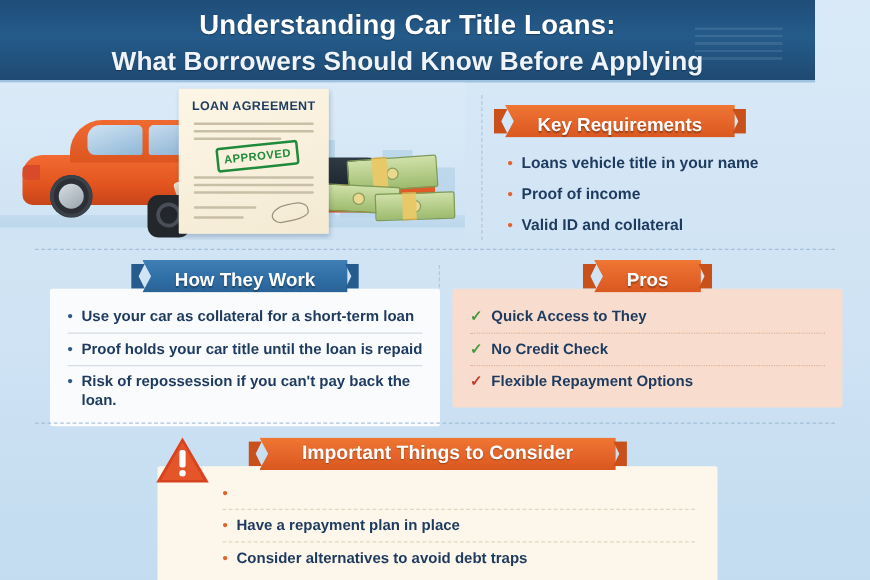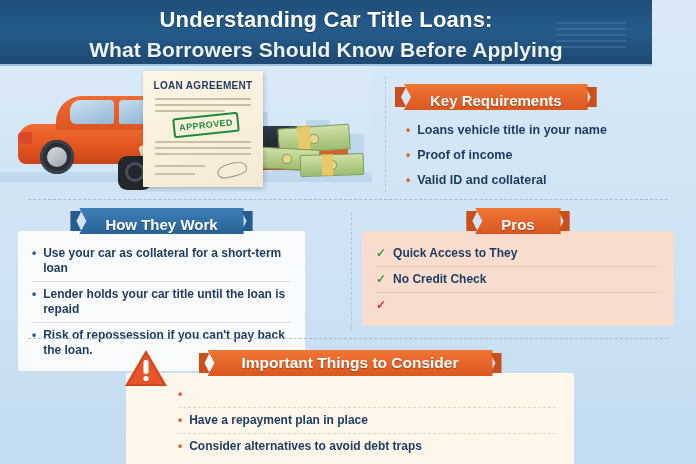"How They Work" div.sec { left: 18px -> 40px; width: 287px -> 312px }
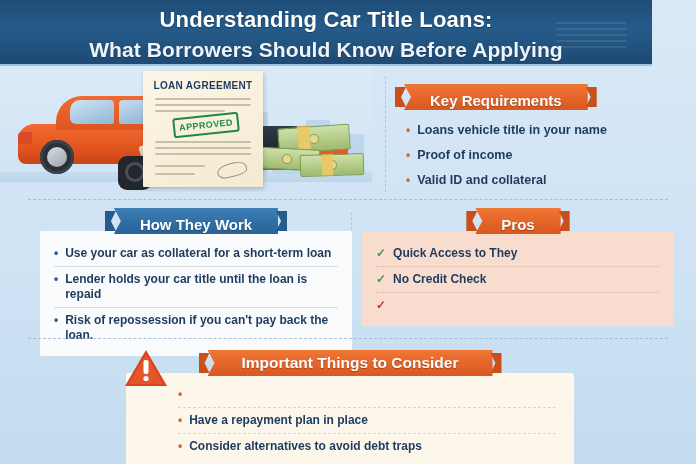"Lender holds your car title" span { text: Lender -> Proof }
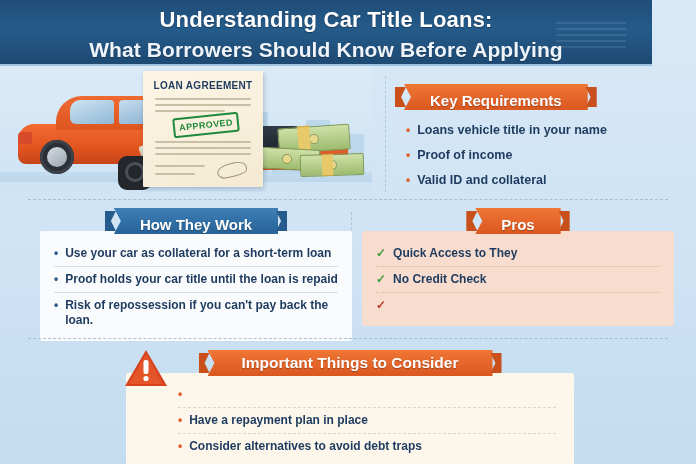"Flexible Repayment Options" span { html: none -> <span>Flexible Repayment Options</span> }
